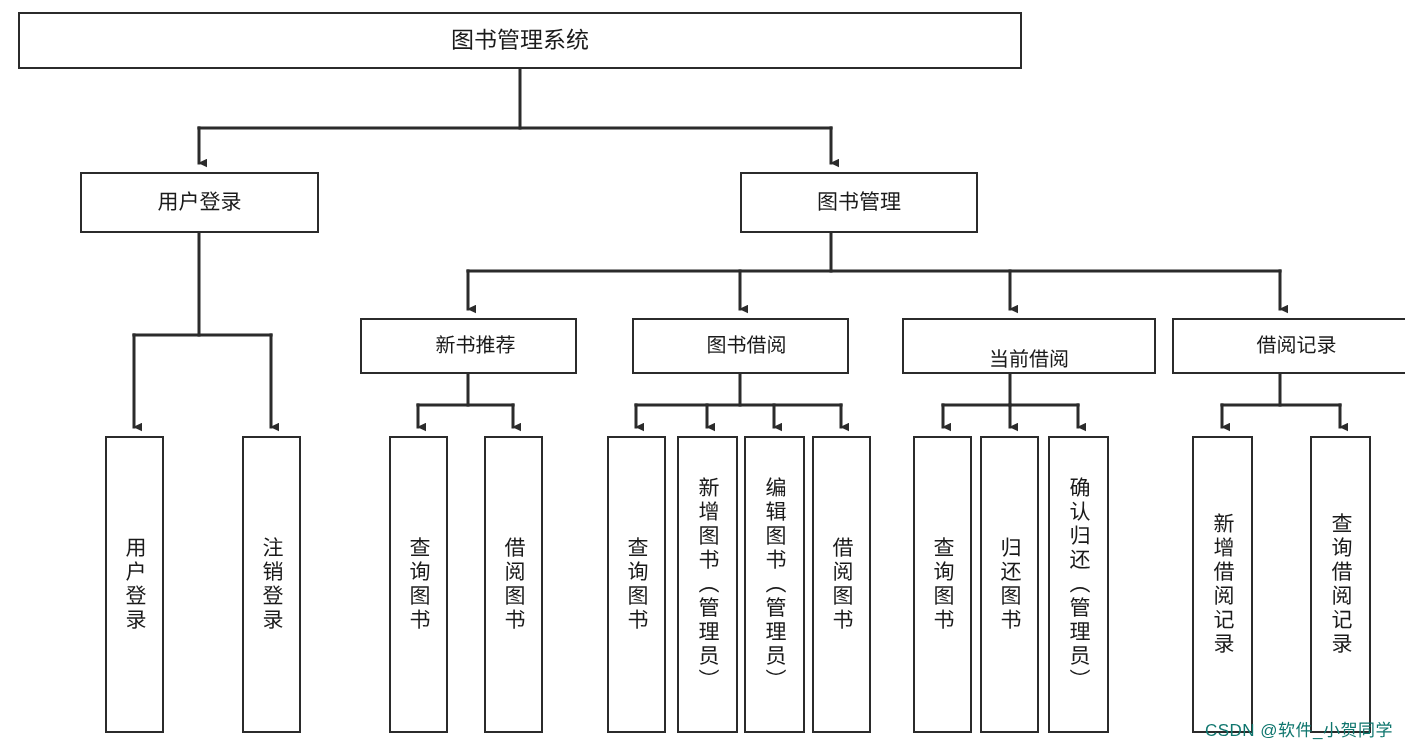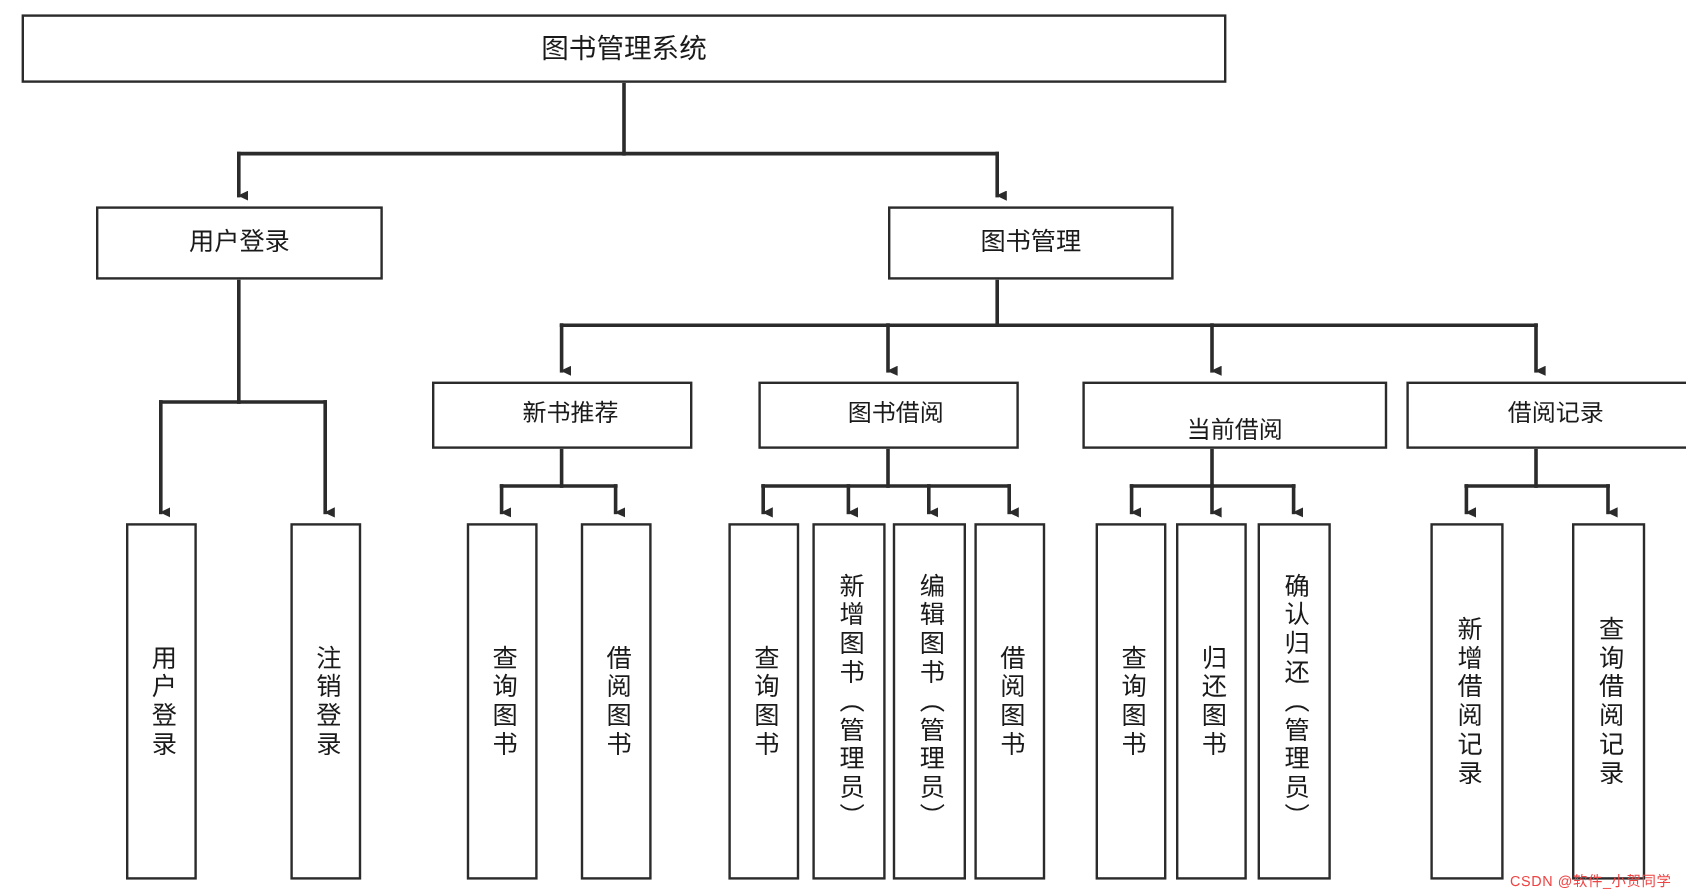"CSDN @软件_小贺同学" #watermark { color: #ef4444 -> #0f766e; font-size: 12px -> 17px }
